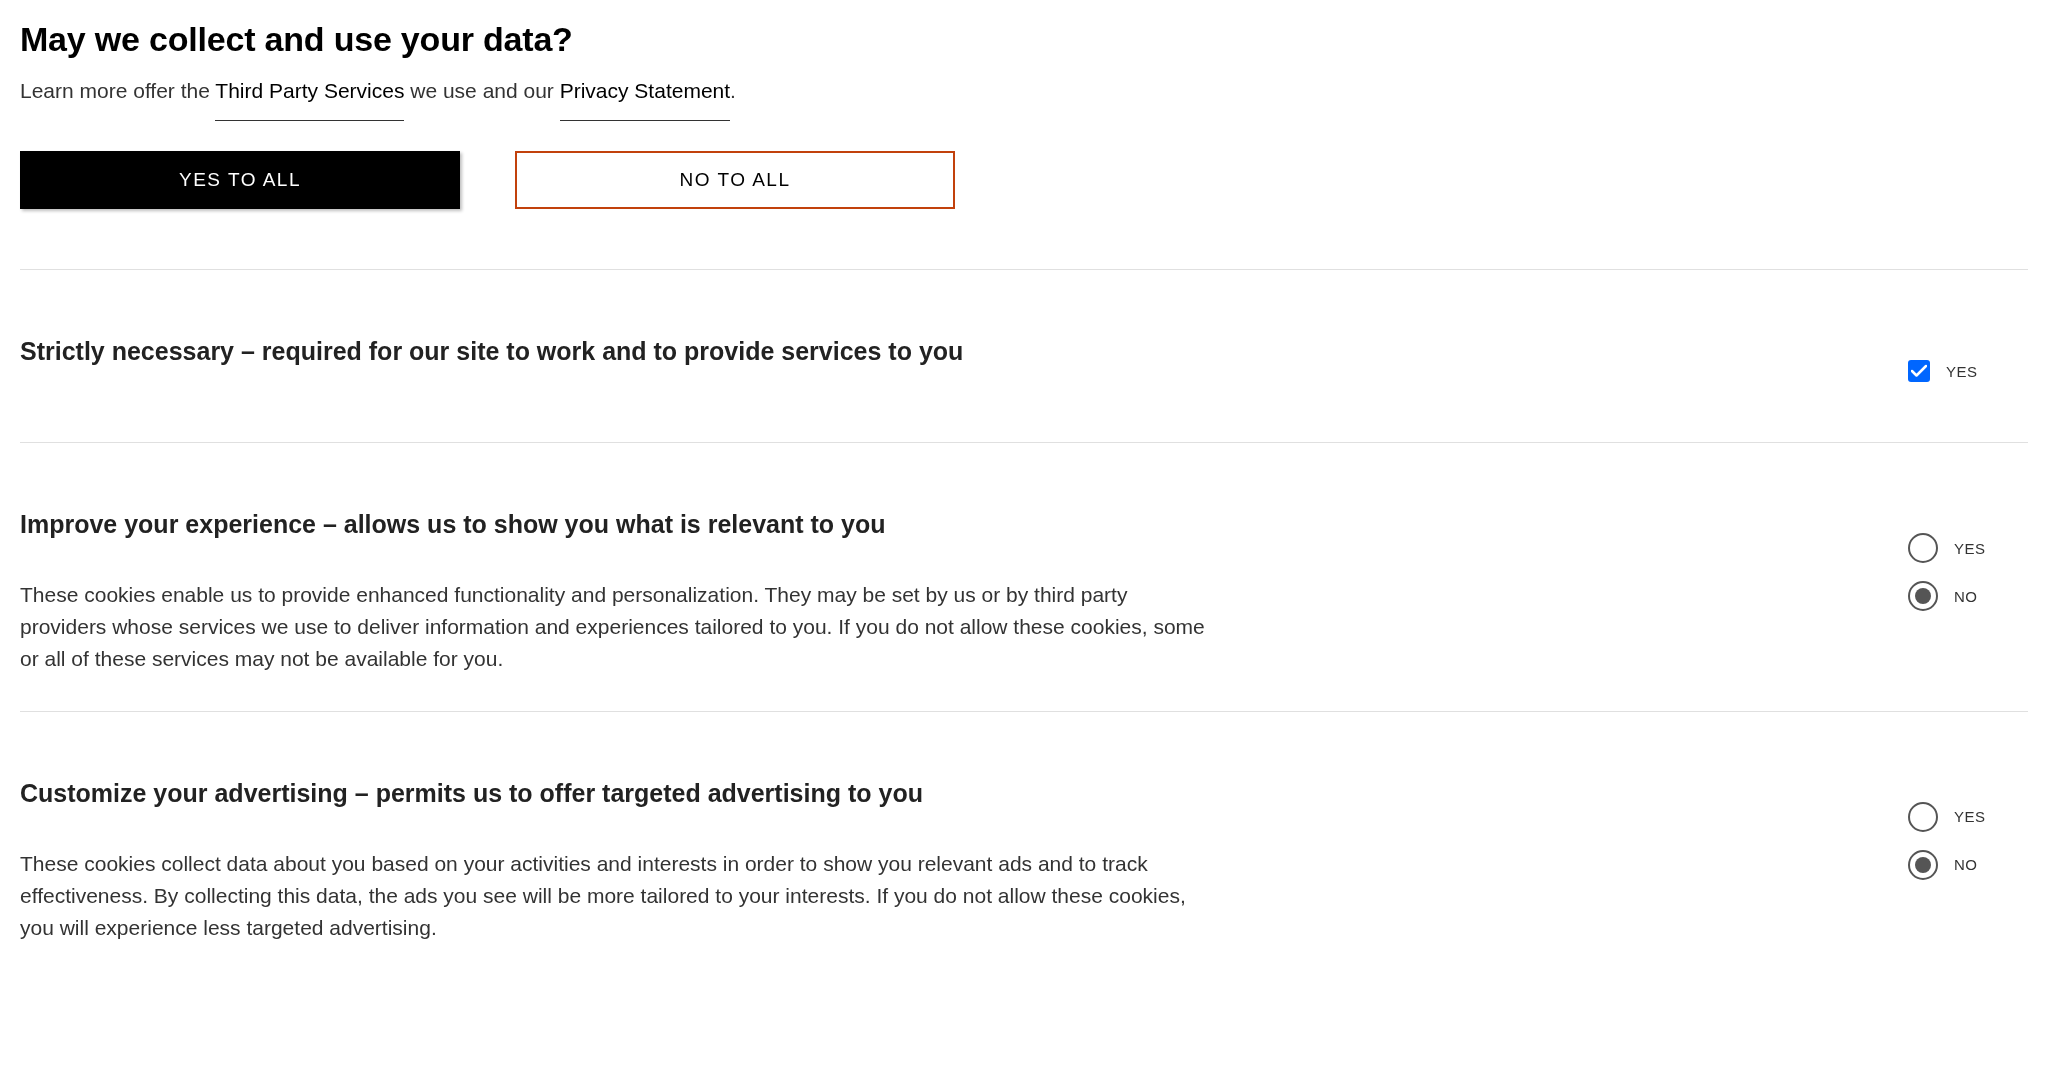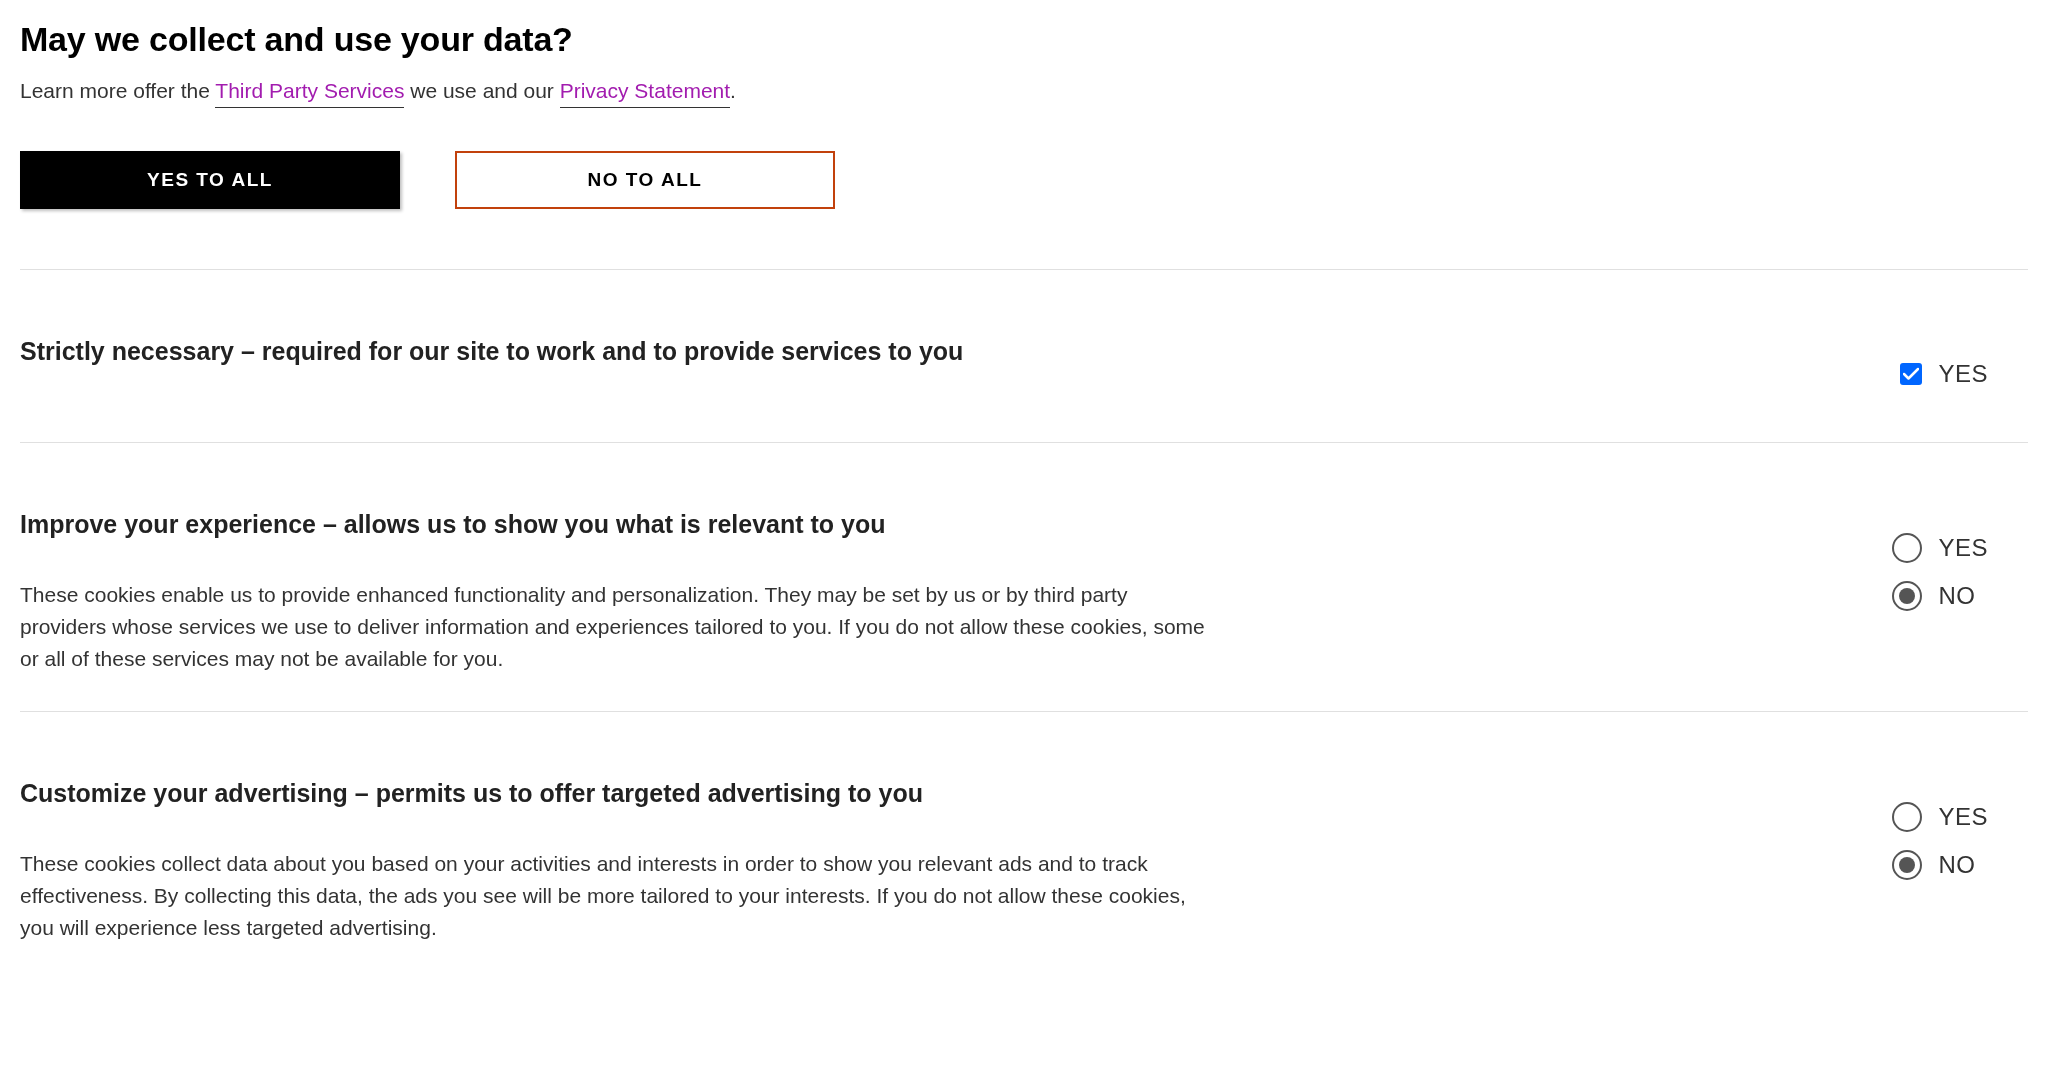"Third Party Services" .intro a { color: #a21caf -> #000000; padding-bottom: 5px -> 18px }
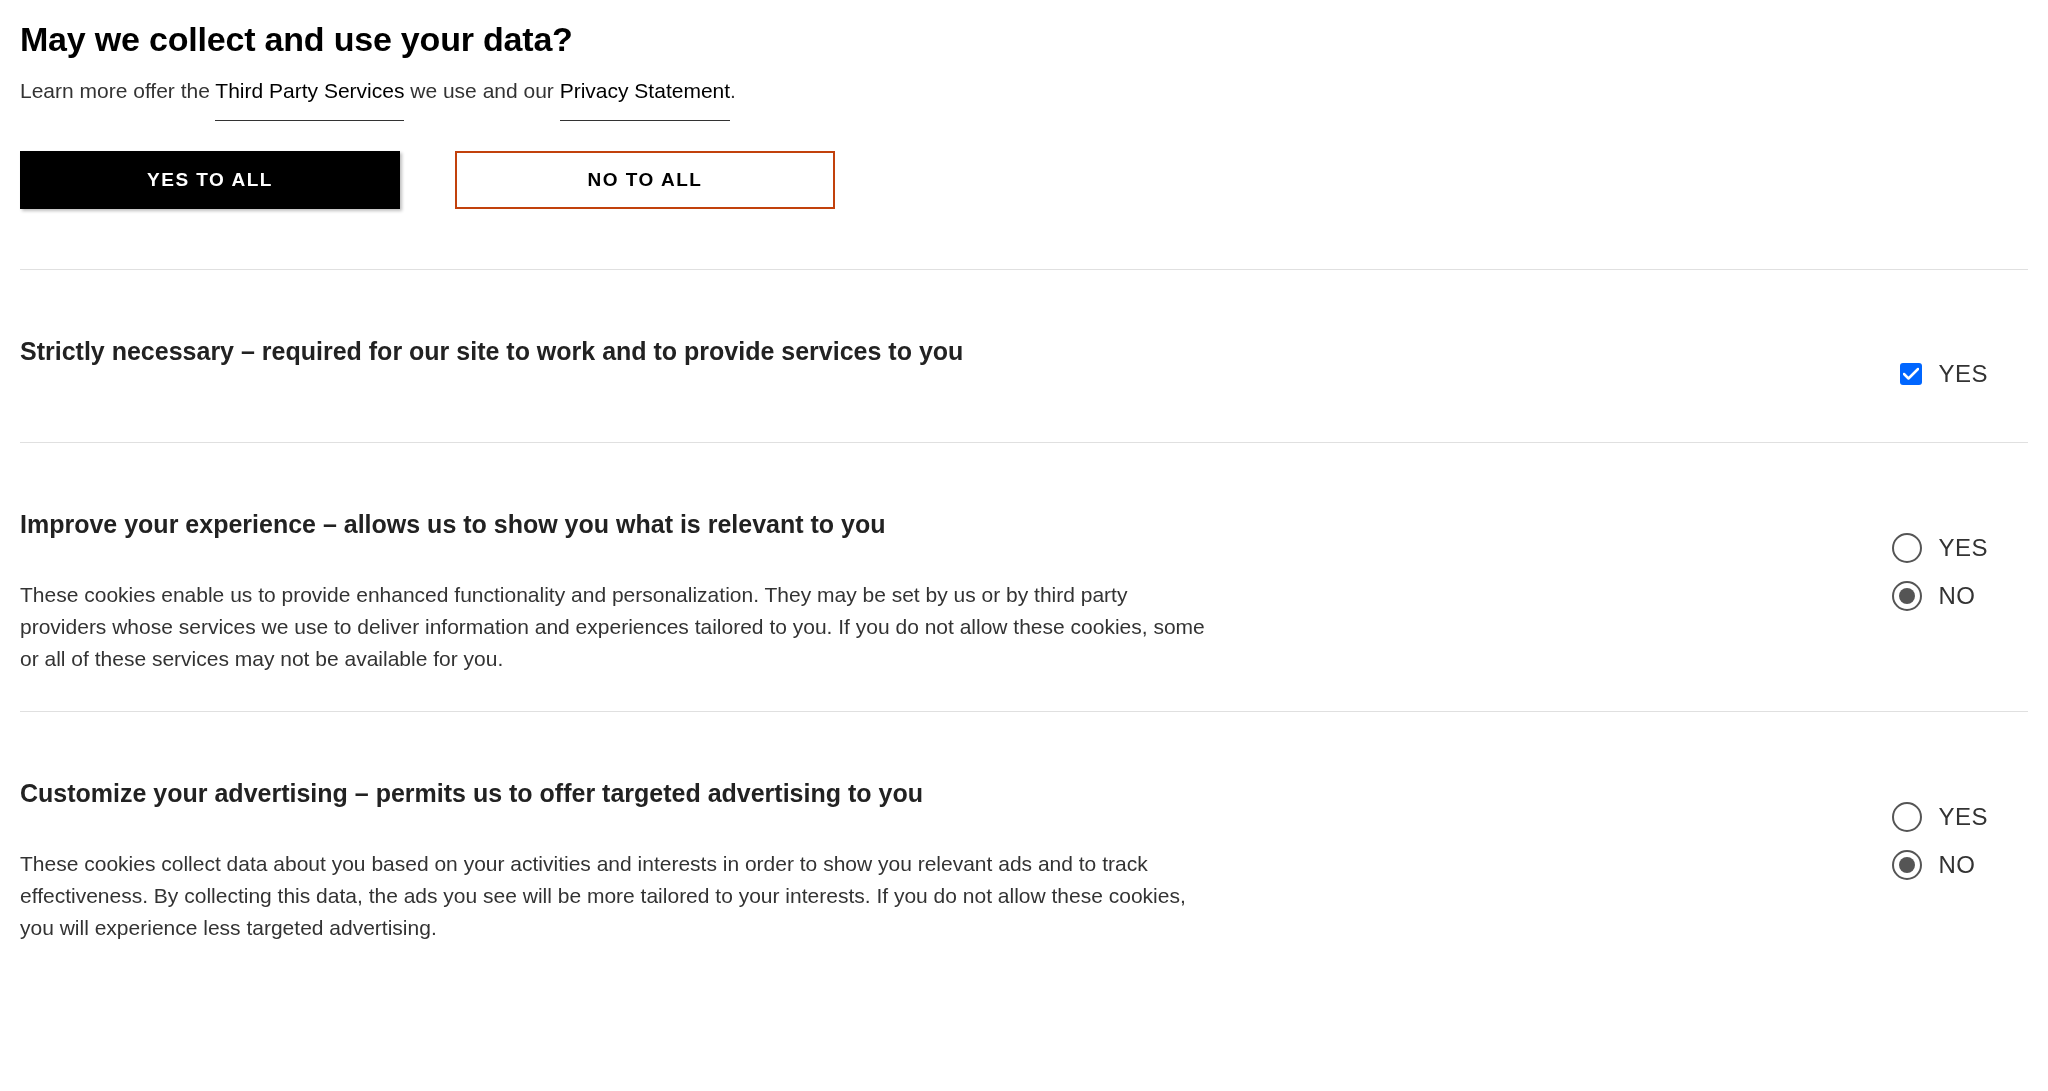"YES TO ALL" .btn { font-weight: 700 -> 400; width: 380px -> 440px }
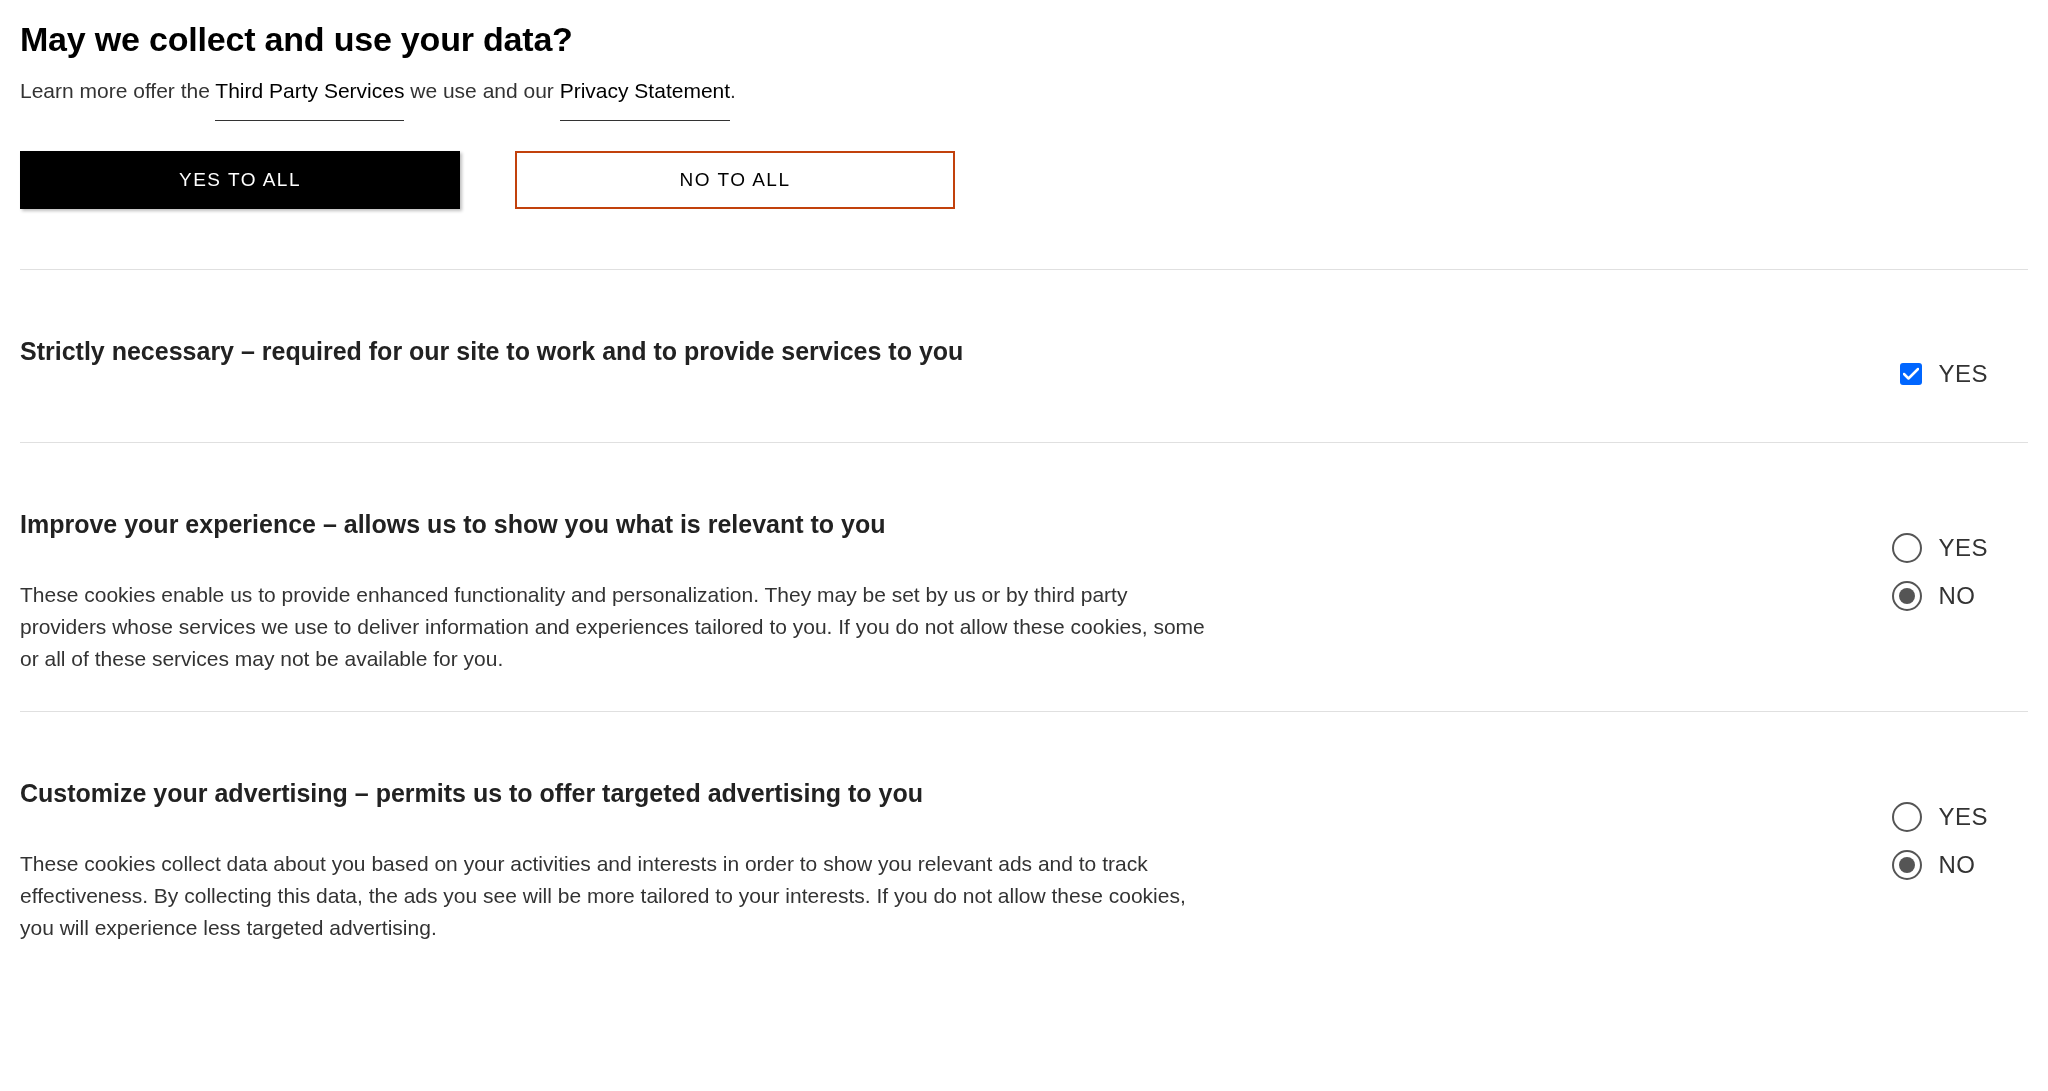"YES" .ctrl-label { font-size: 24px -> 15px }
